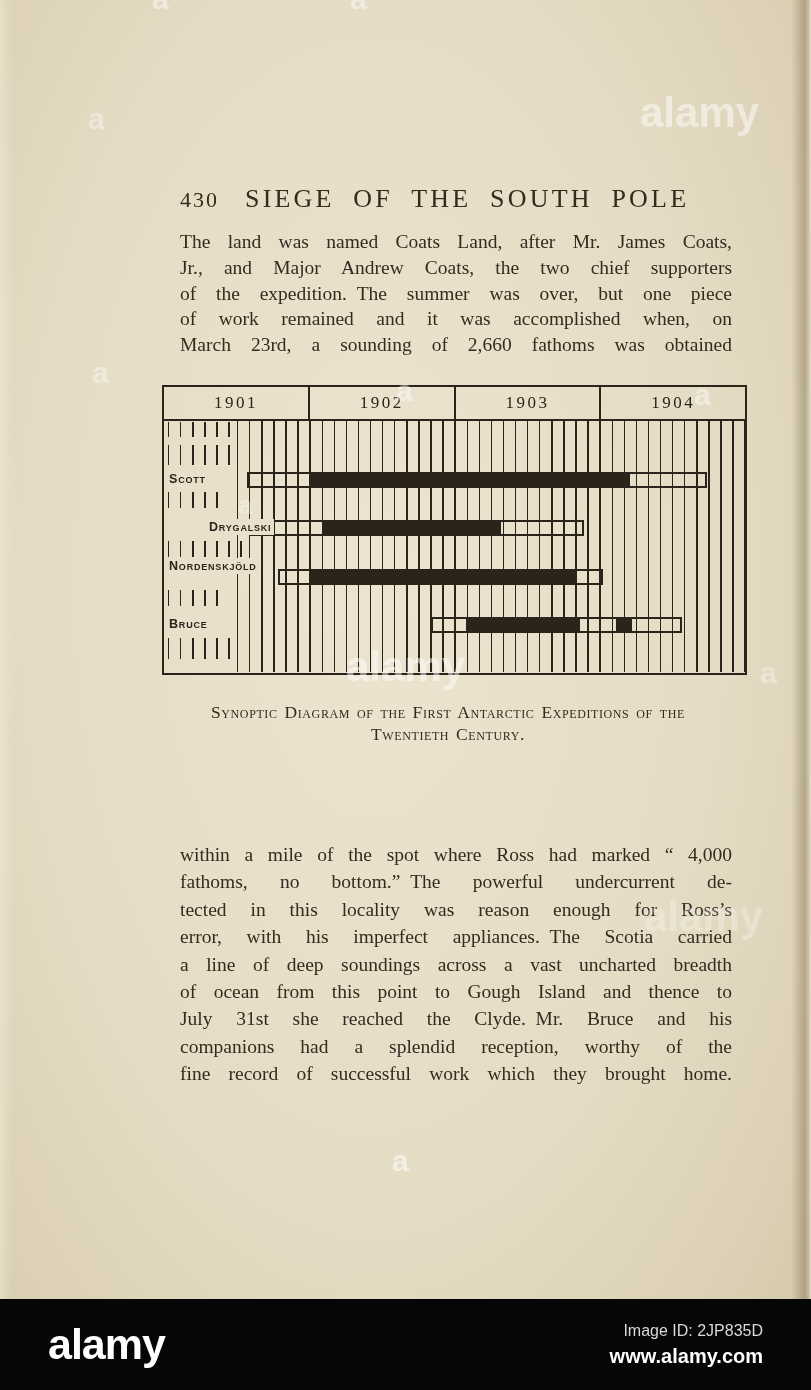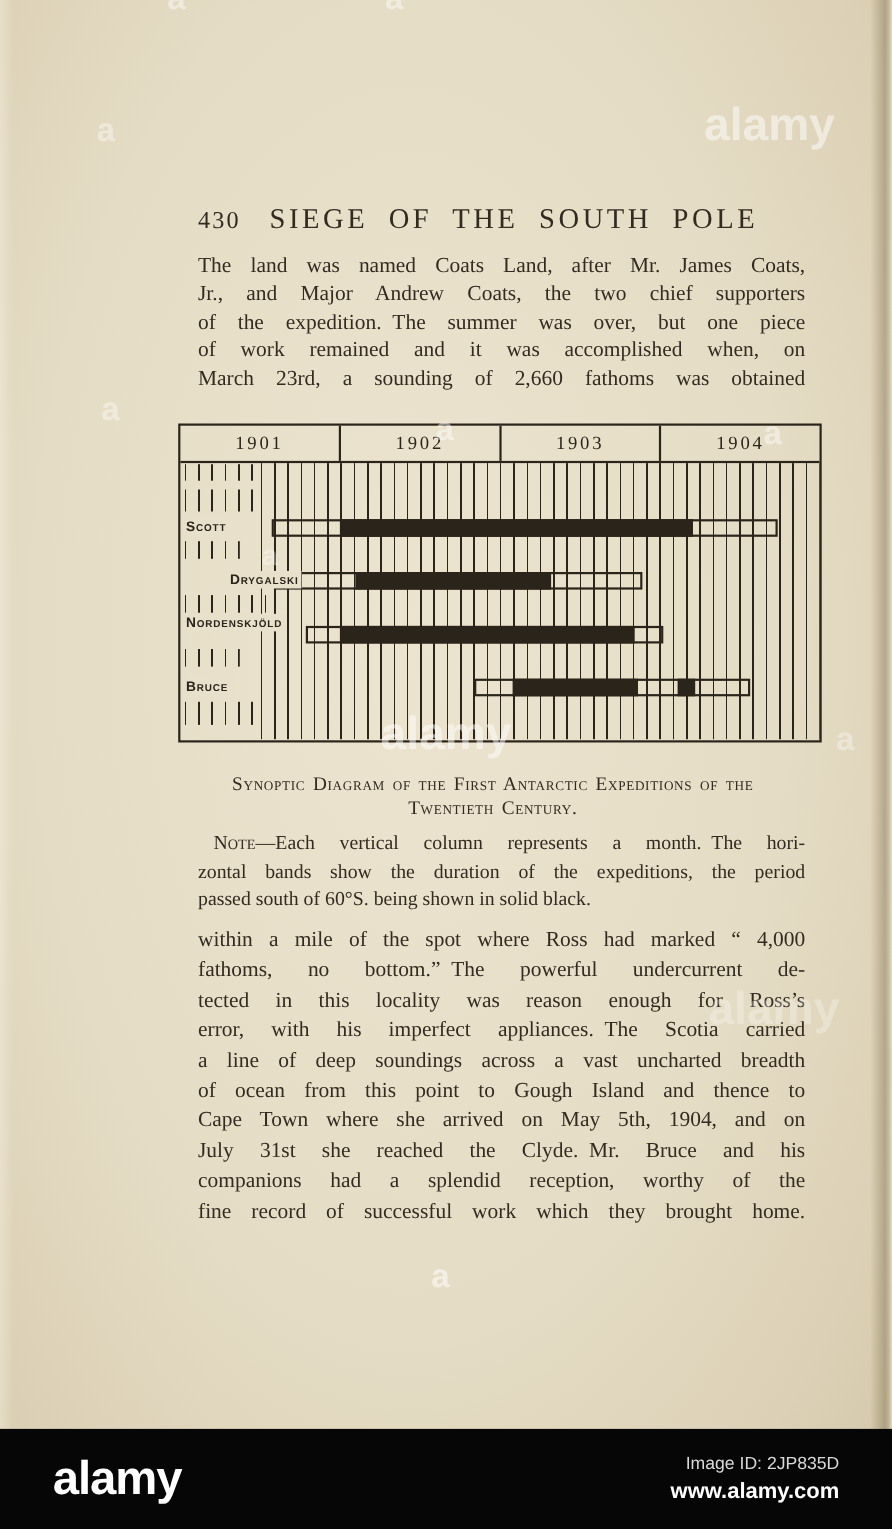"Note—Each vertical column represents a" div.note { html: <div> <div><span>Note</span><span>—Each vertical column represents a month. The hori-</span></div> <div>zontal bands show the duration of the expeditions, the period</div> <div>passed south of 60°S. being shown in solid black.</div> </div> -> none }
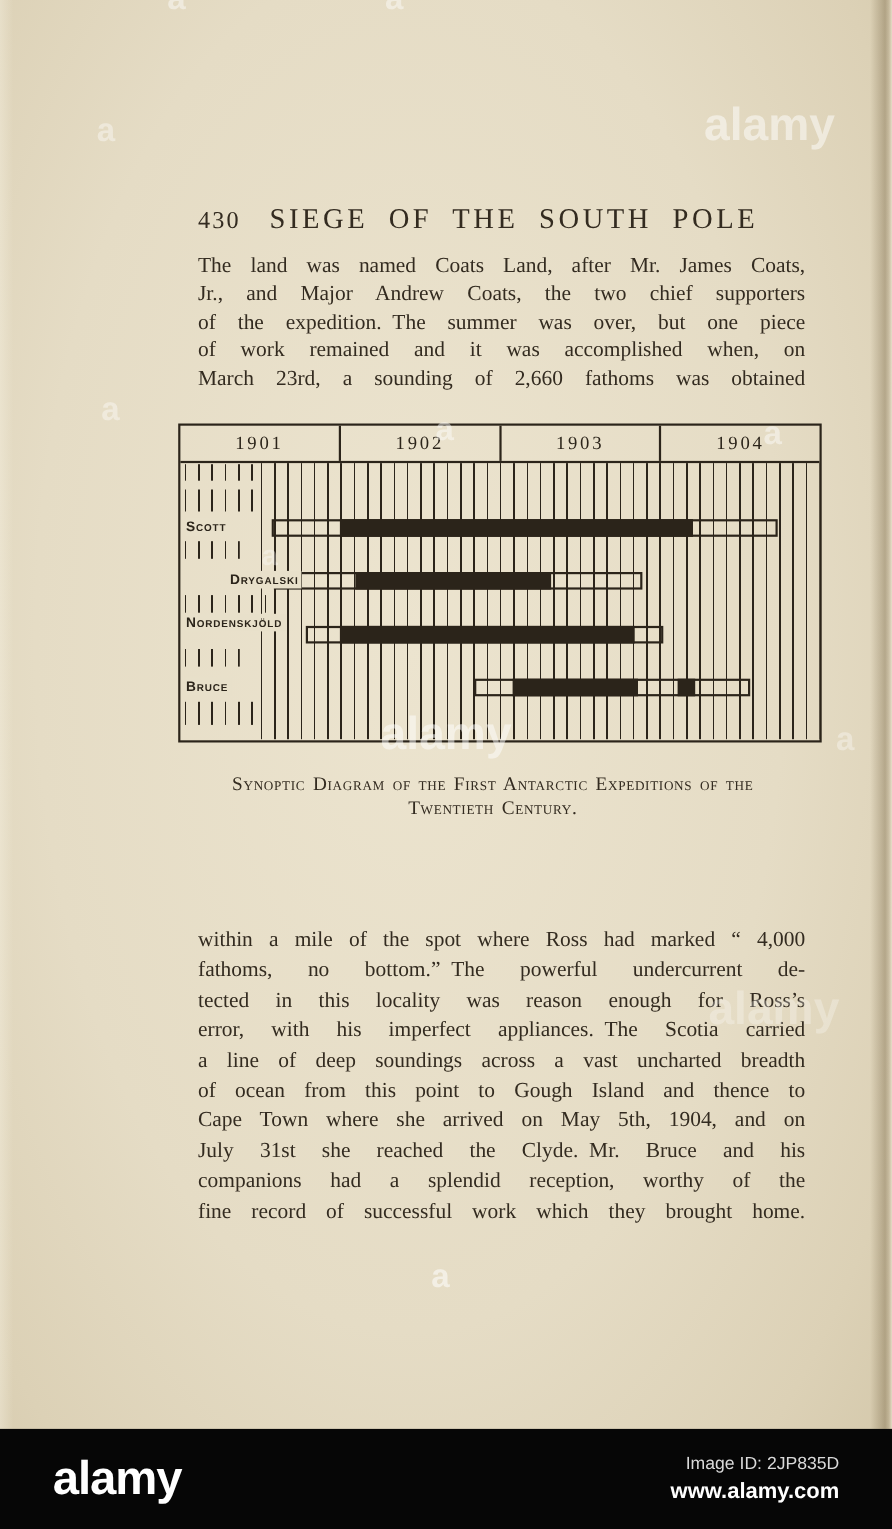"Cape Town where she arrived" div.jline { html: <div>Cape Town where she arrived on May 5th, 1904, and on</div> -> none }
